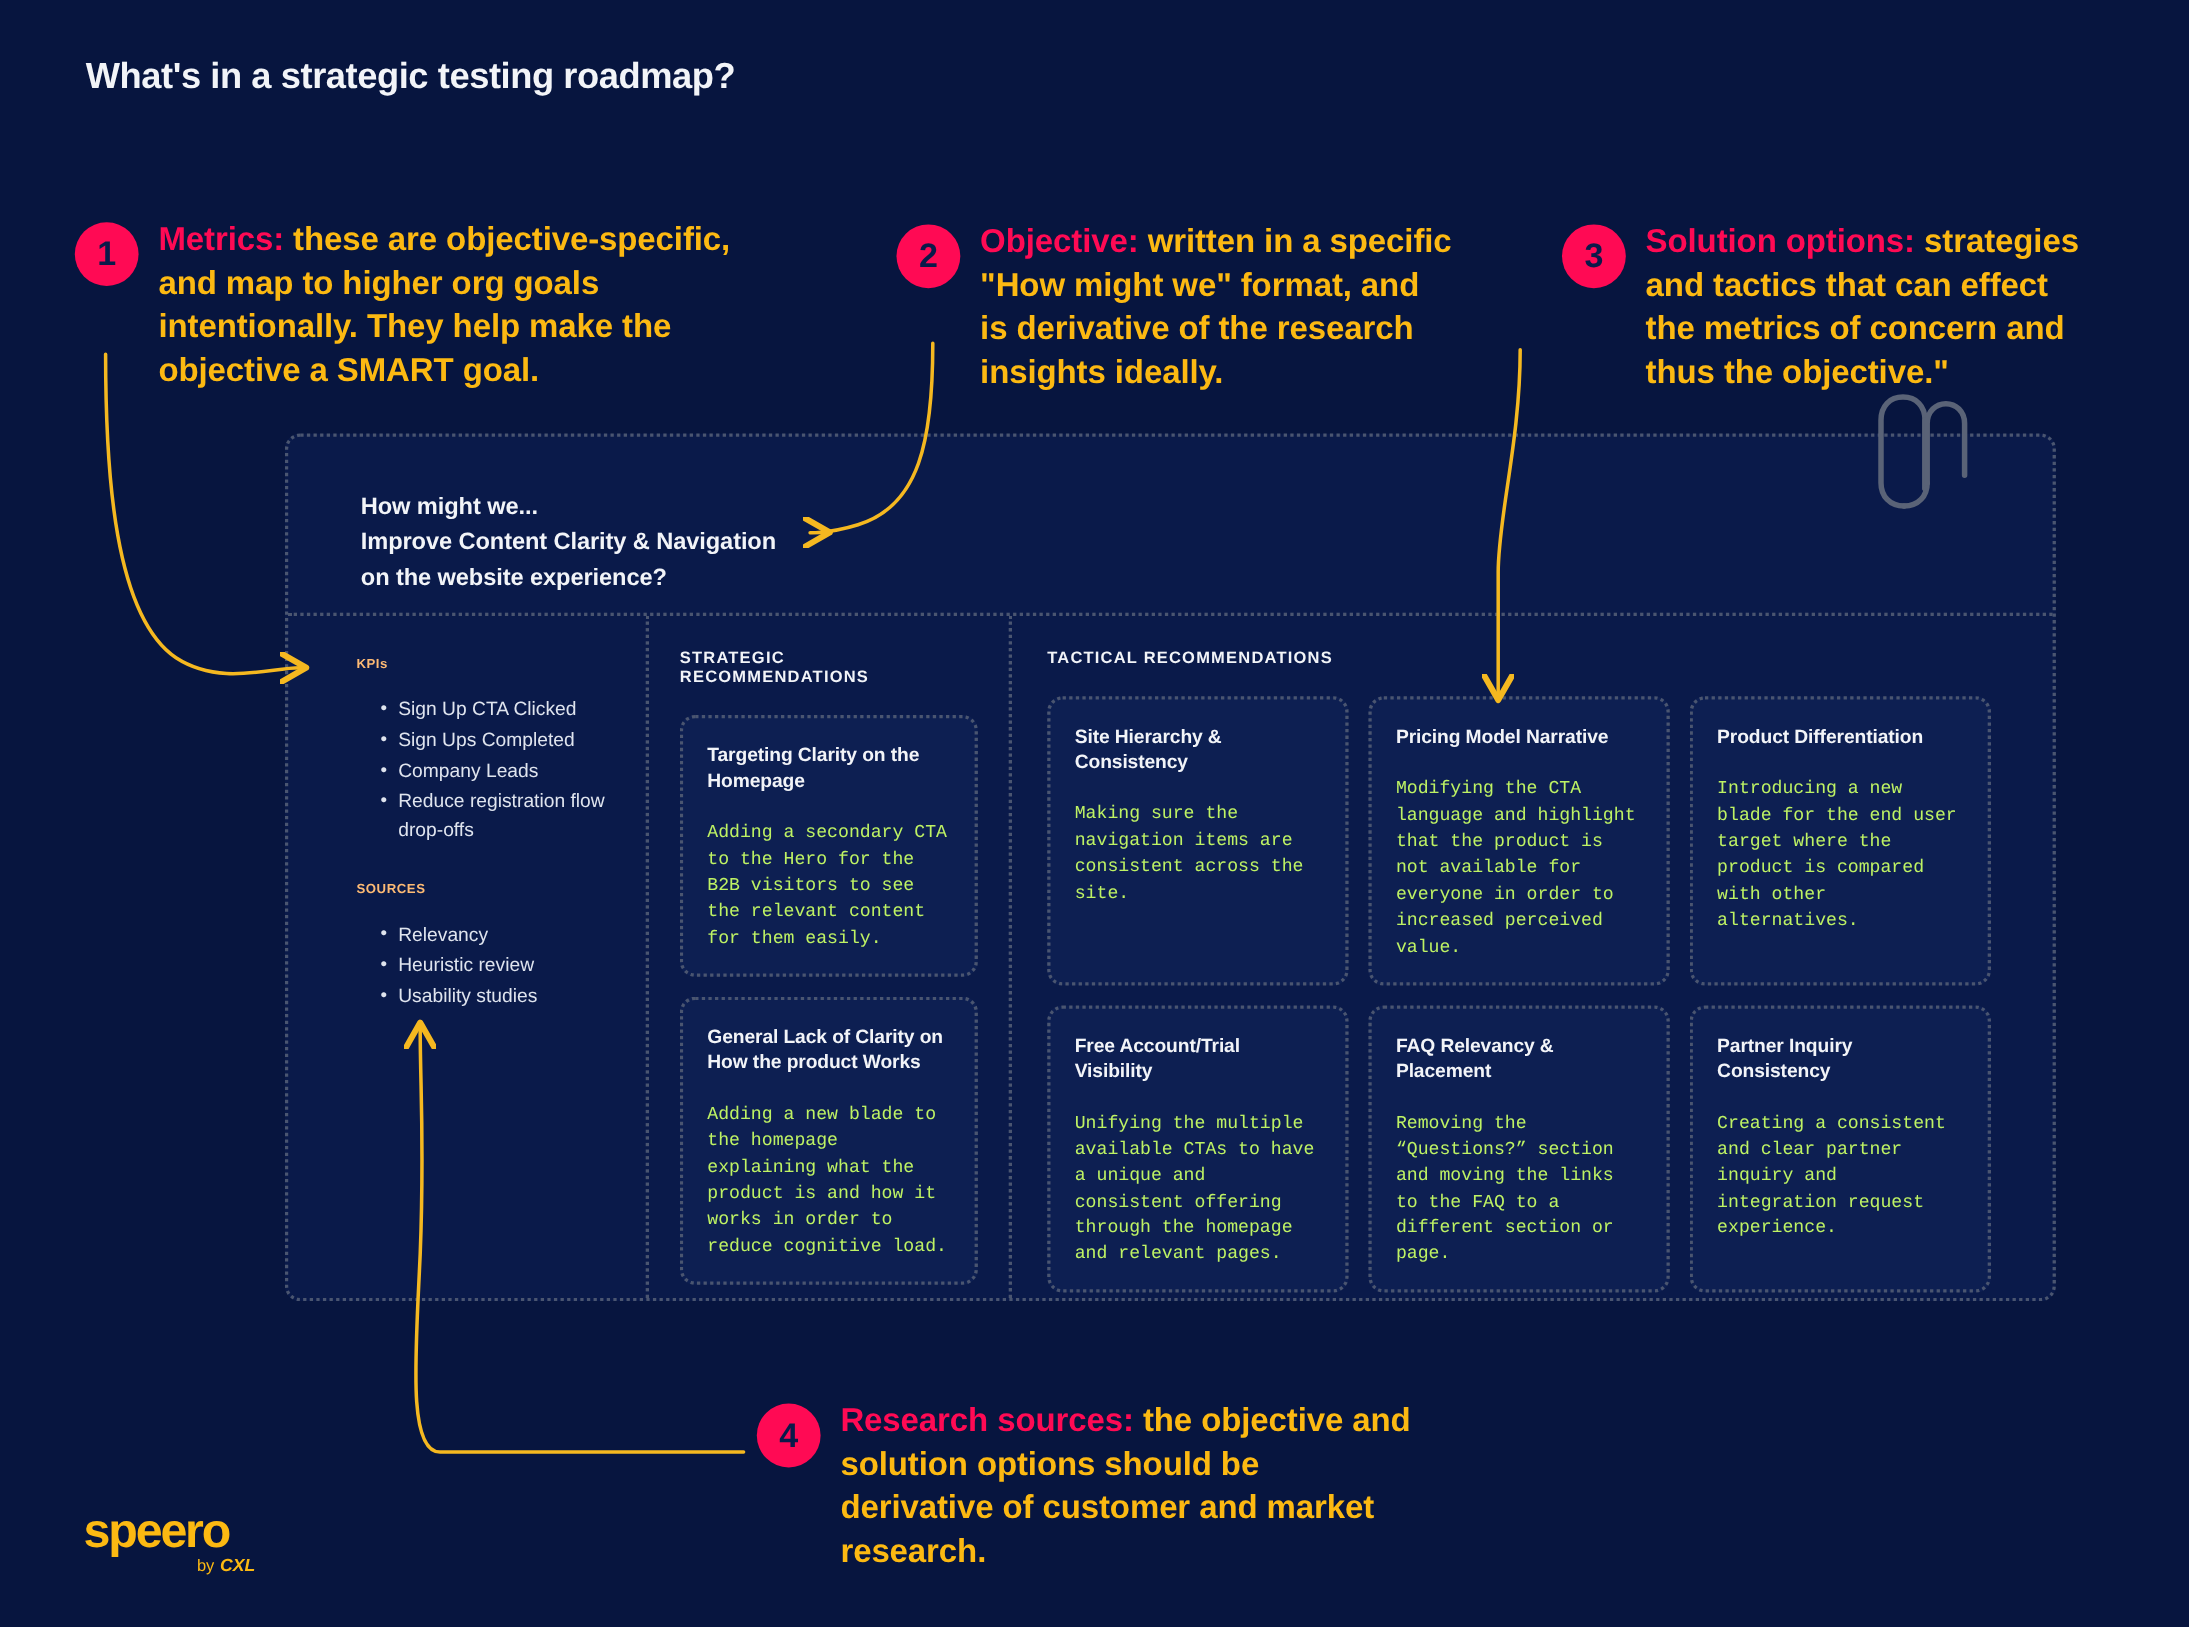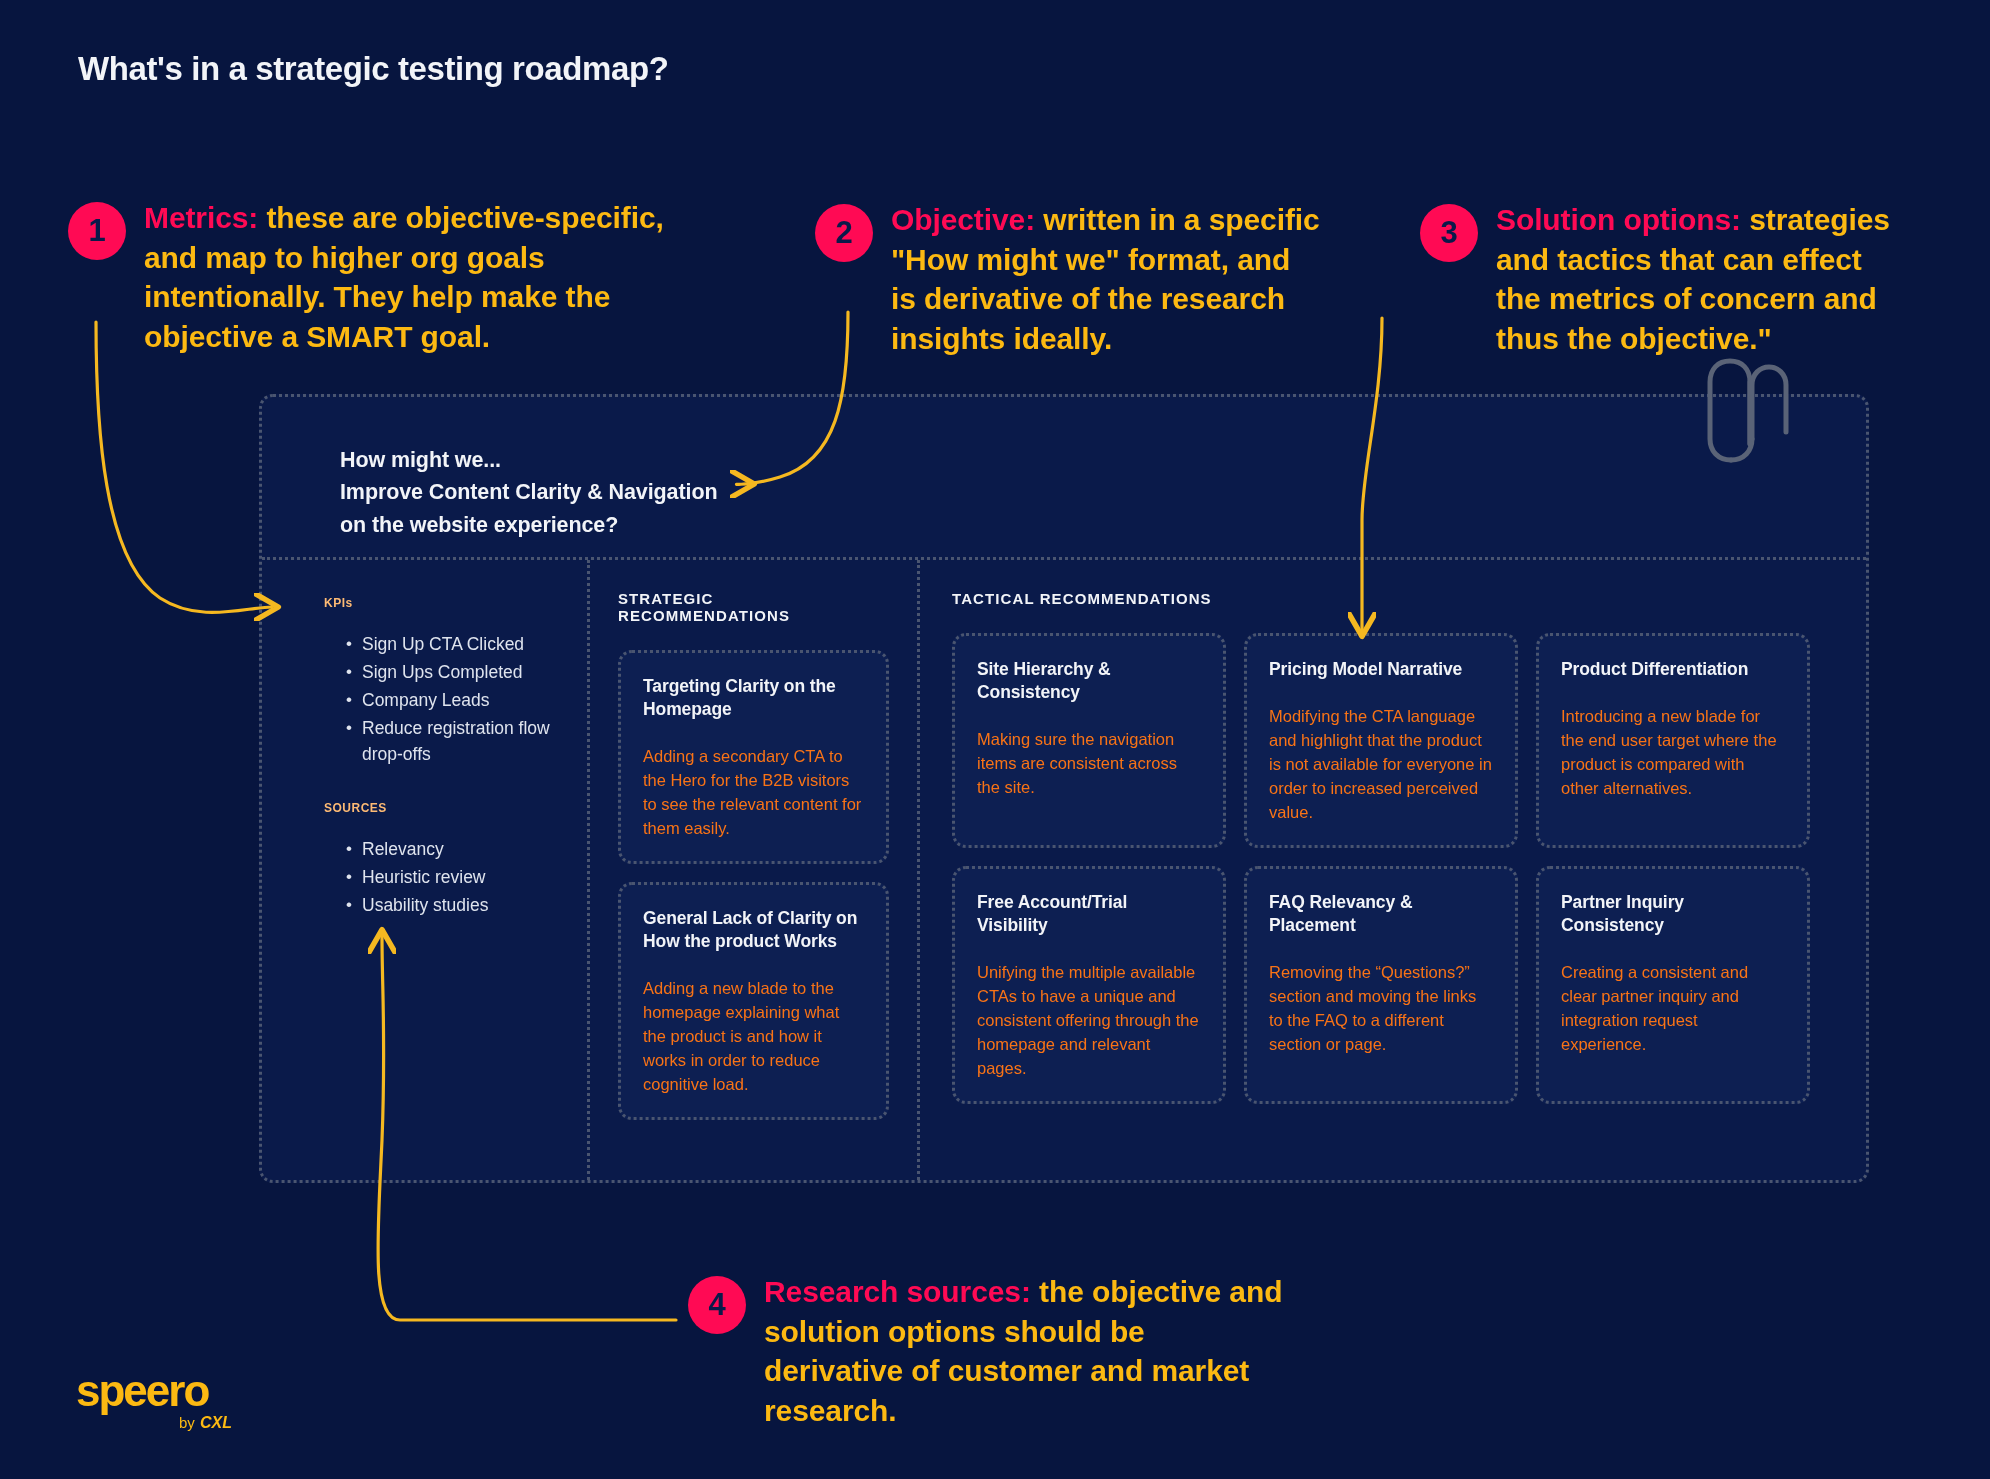"How might we..." #panel-head { left: 16px -> 4px }
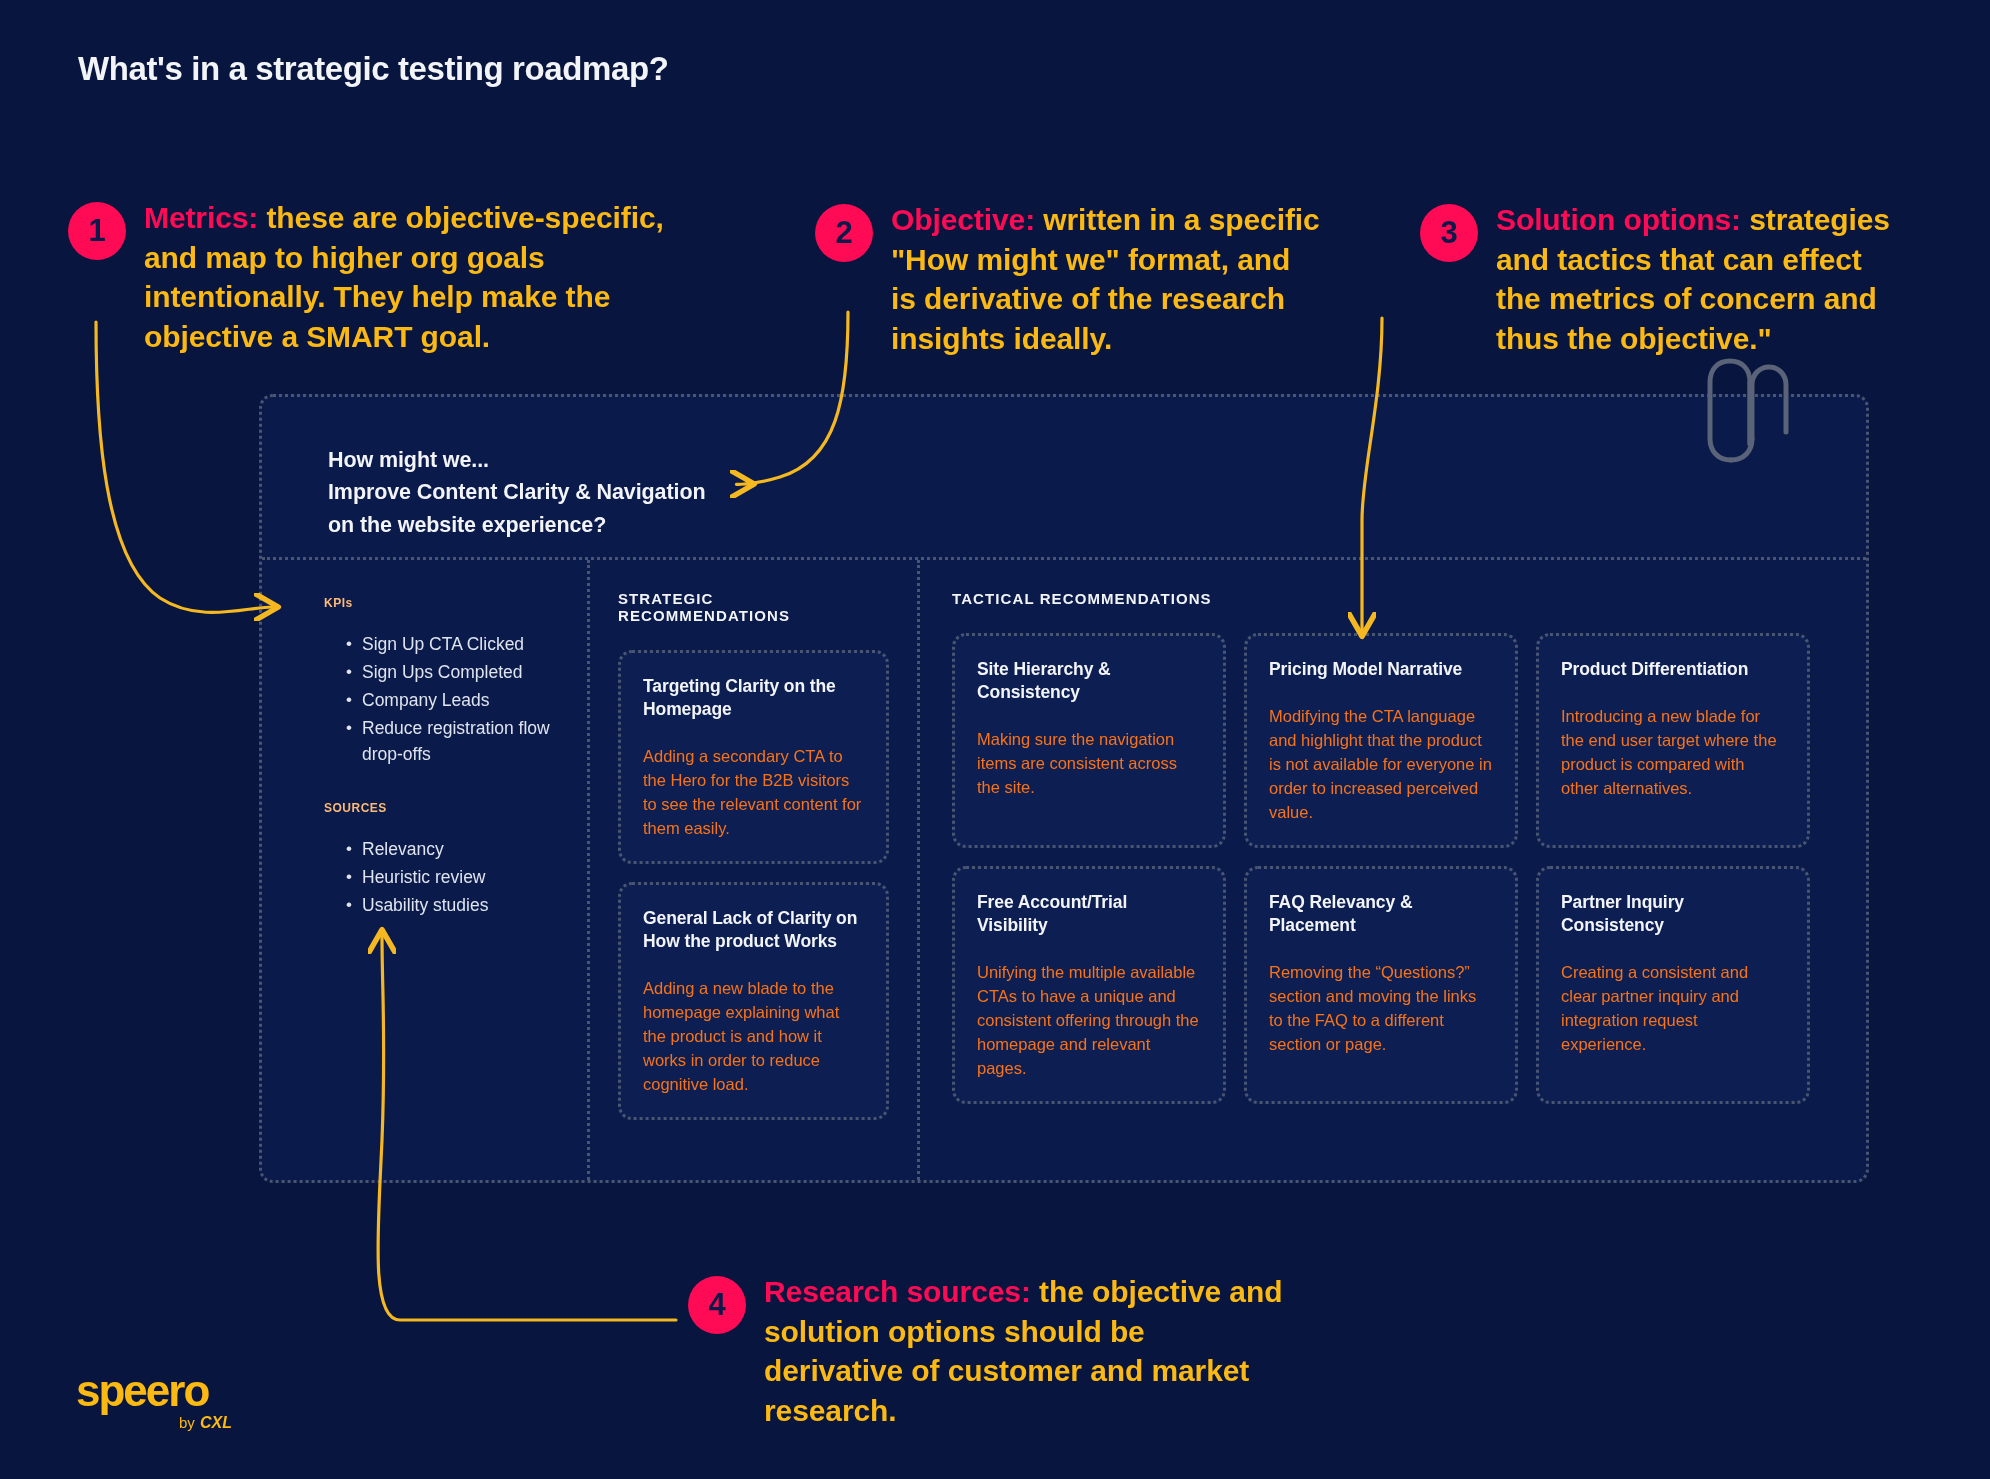"Modifying the CTA language and" .card p { color: #f97316 -> #bef264; font-family: none -> Liberation Mono, monospace }
